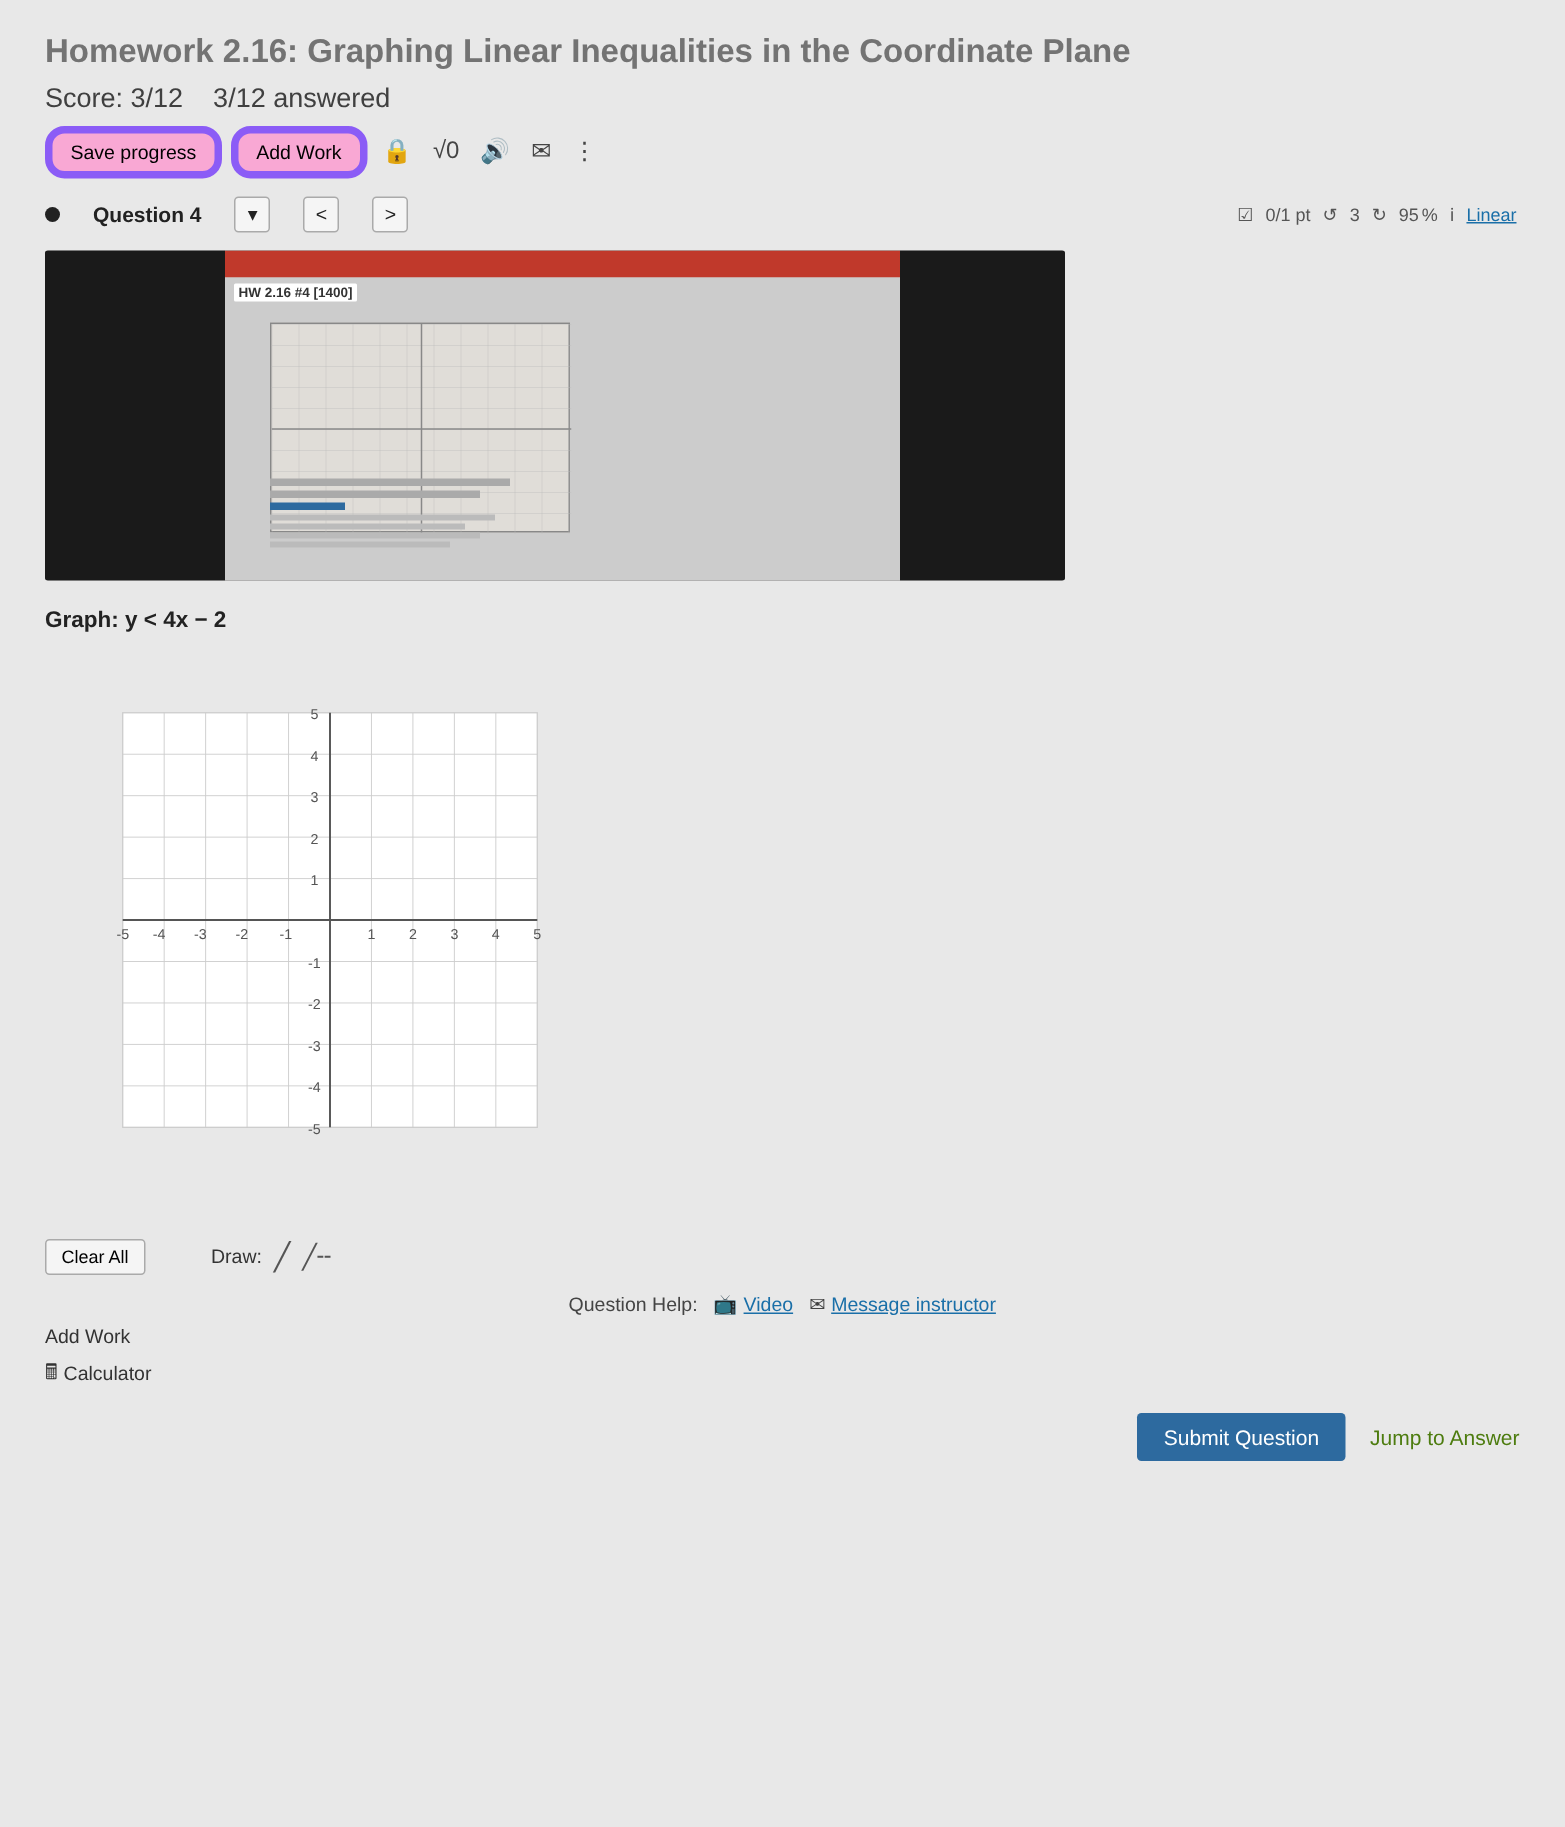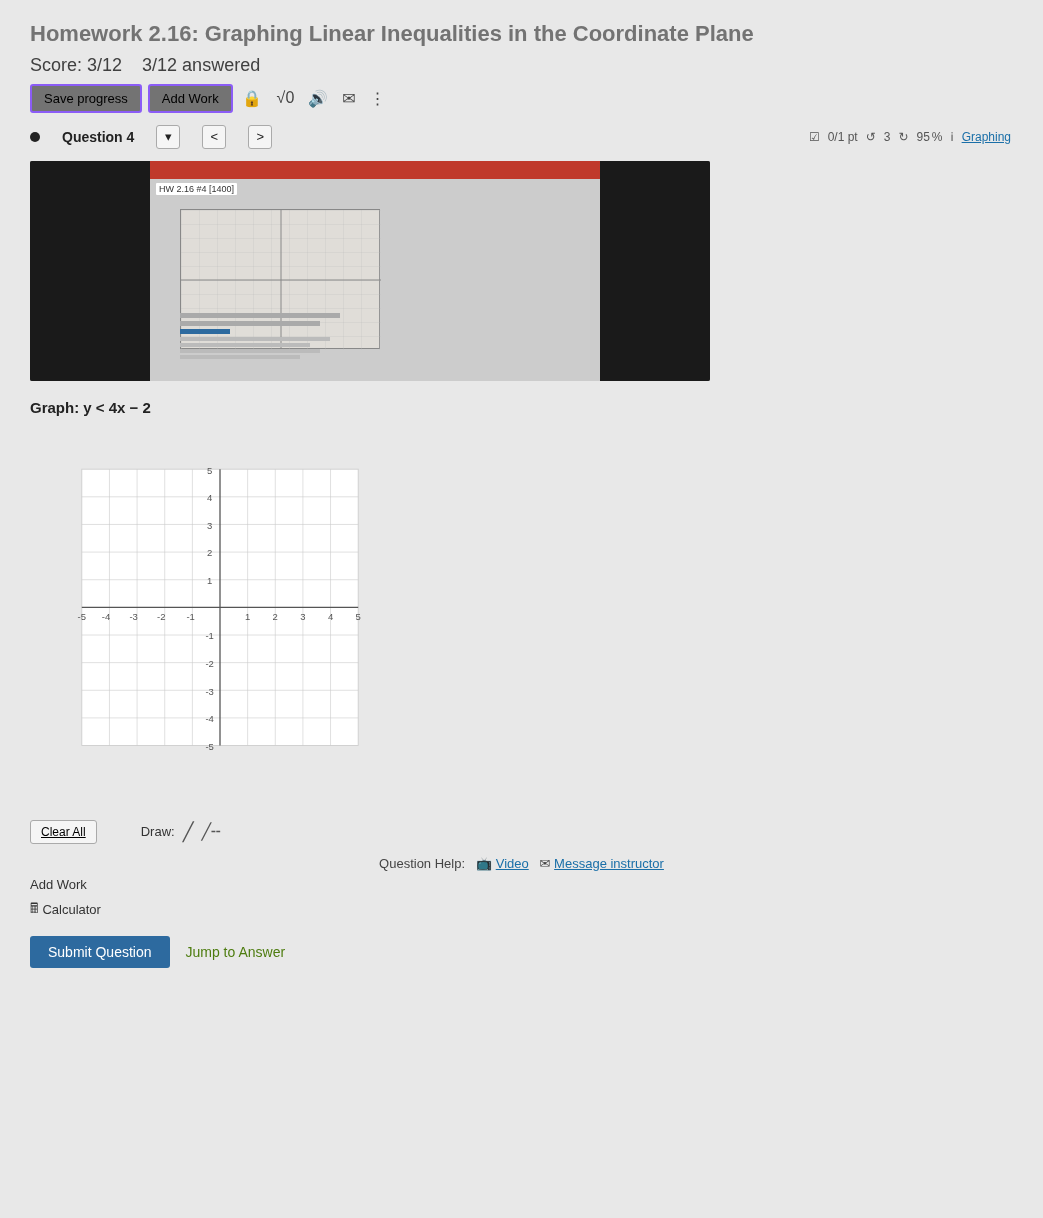"Save progress" .toolbar button { background: #737373 -> #f9a8d4; border: 2px solid #8b5cf6 -> 5px solid #8b5cf6; border-radius: 3px -> 13px }
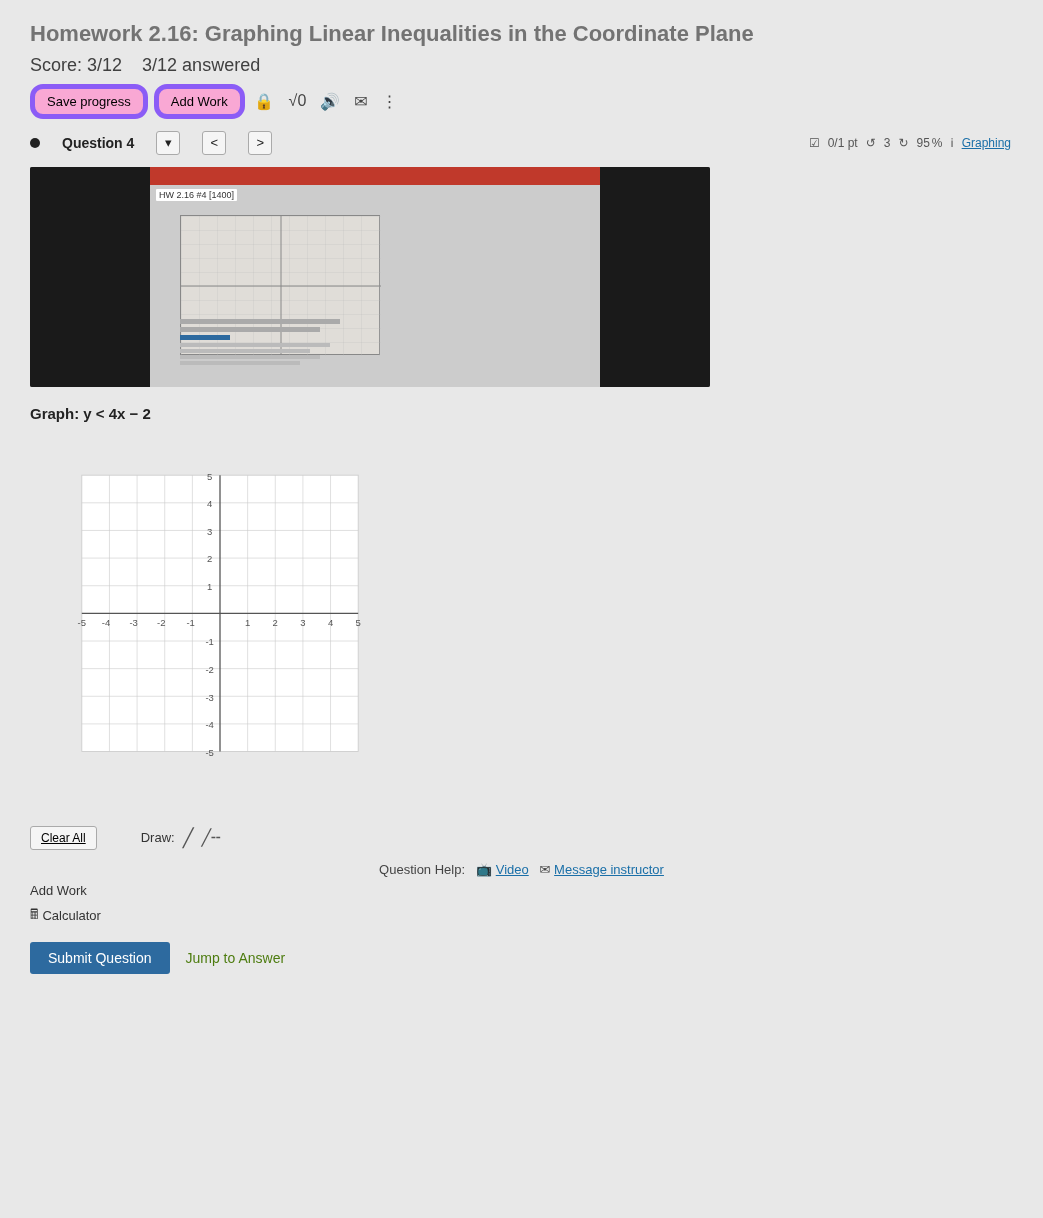"Graphing" span { text: Graphing -> Linear }
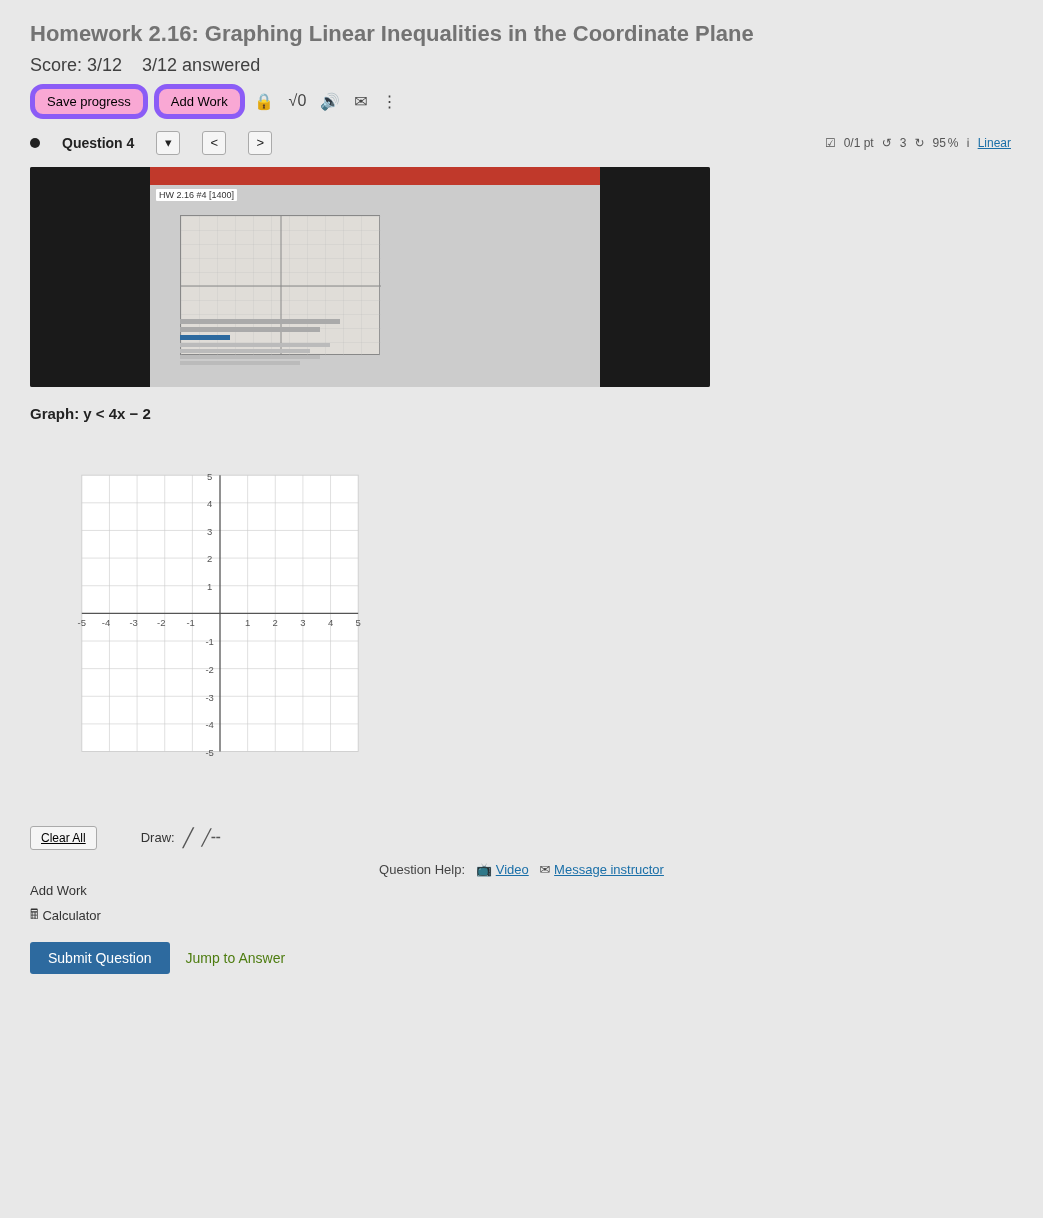"HW 2.16 #4 [1400]" .video-label { font-weight: none -> bold }
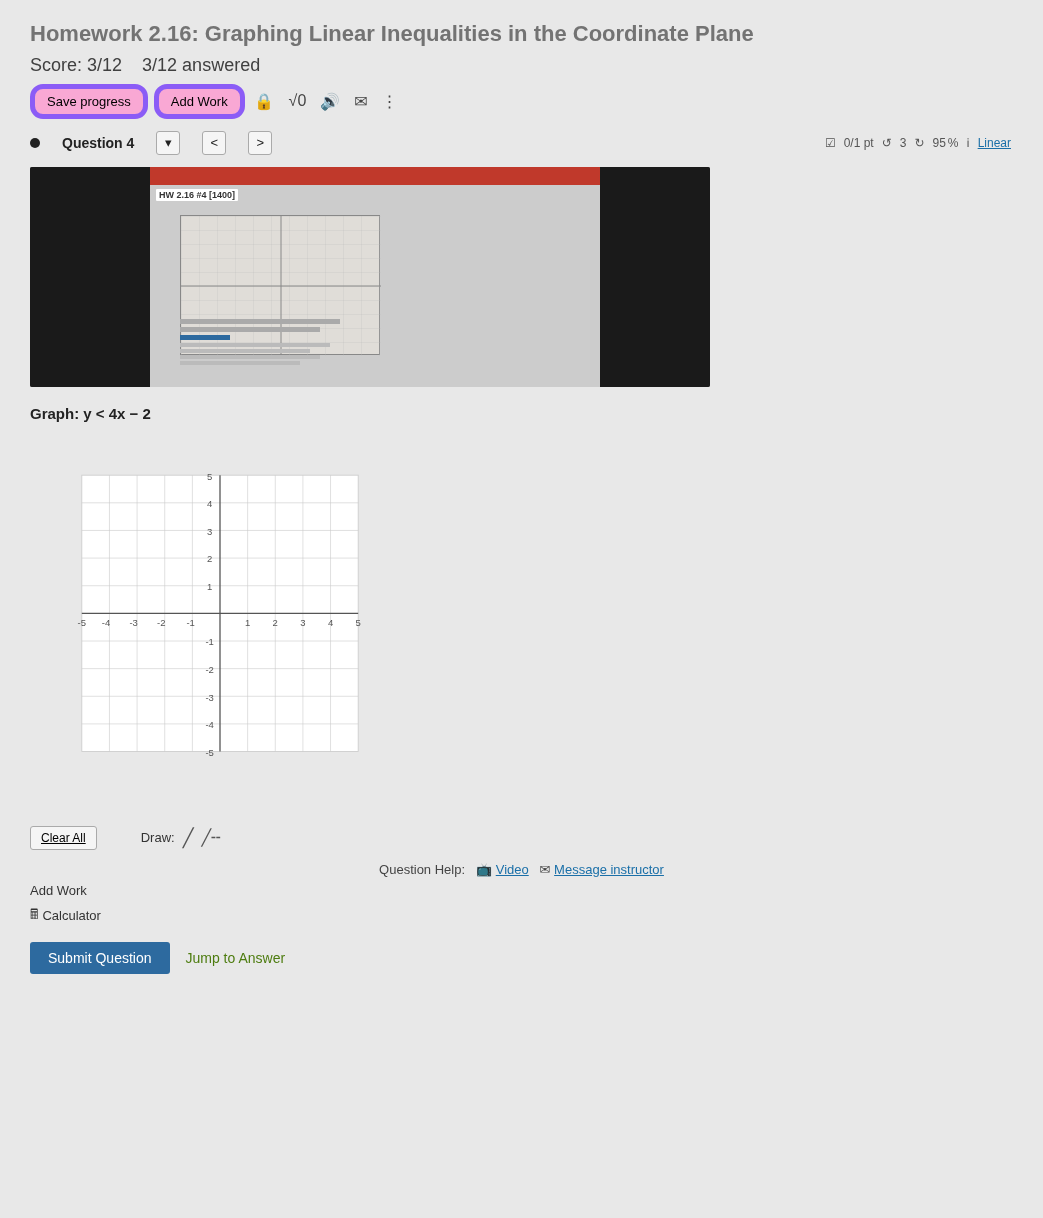"Clear All" .clear-all-btn { text-decoration: underline -> none }
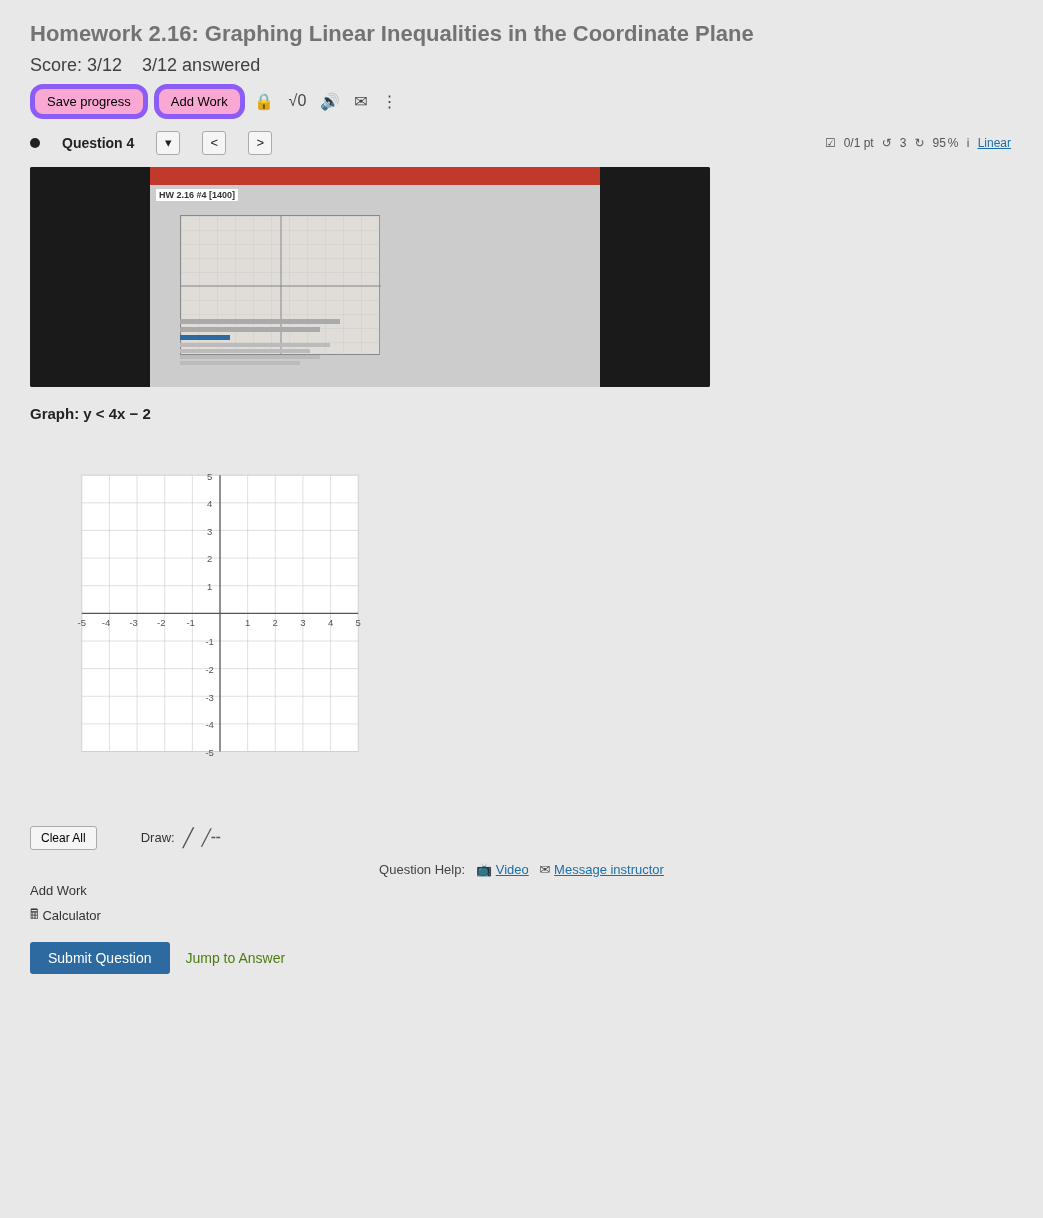"Submit Question" .submit-row { justify-content: none -> flex-end }
